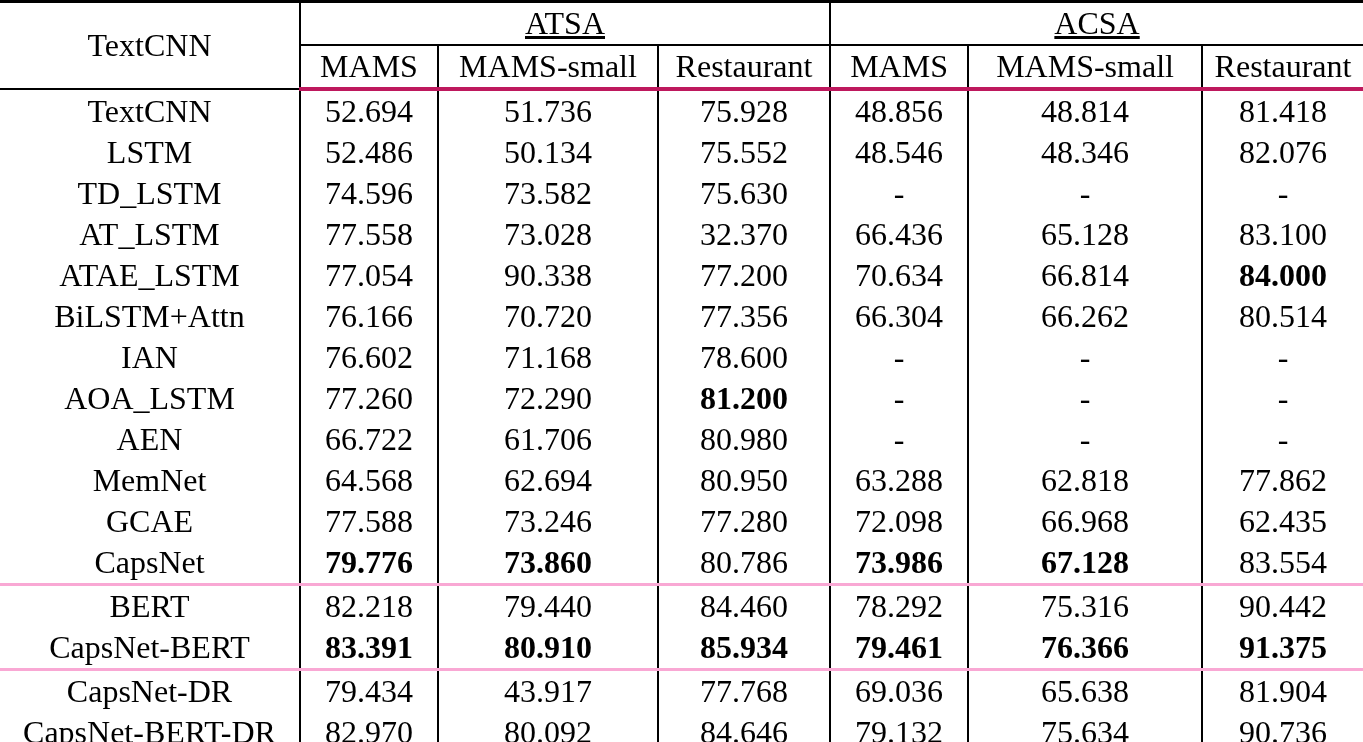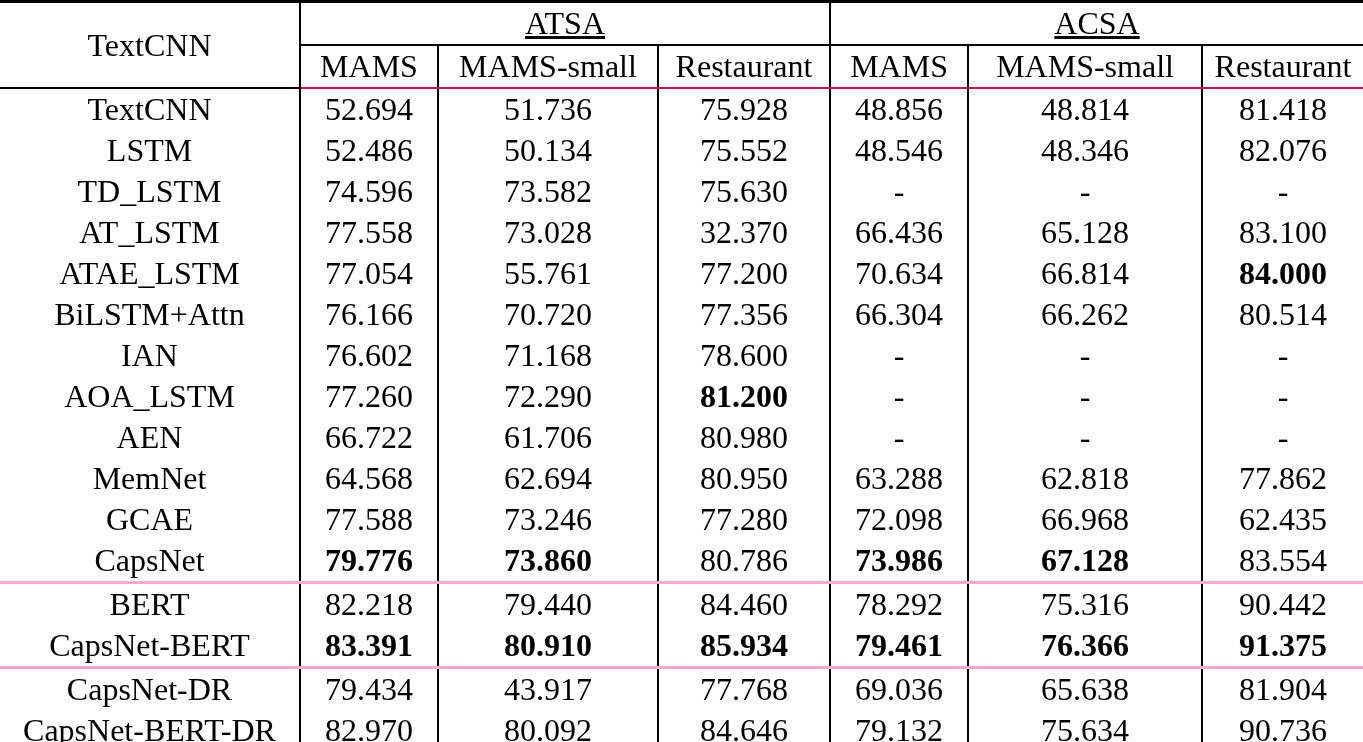"MAMS" thead tr.subhead th { border-bottom: 2px solid #be185d -> 4px solid #be185d }
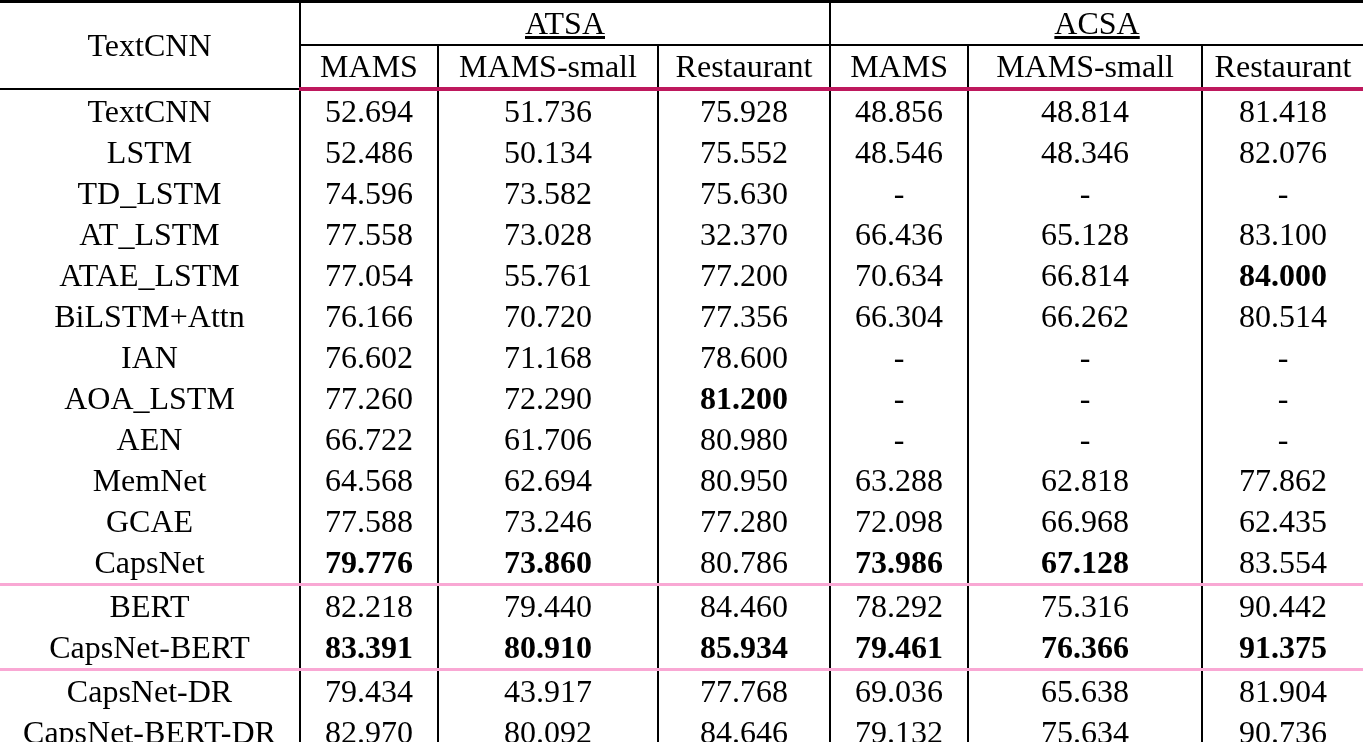"55.761" td { text: 55.761 -> 90.338 }
